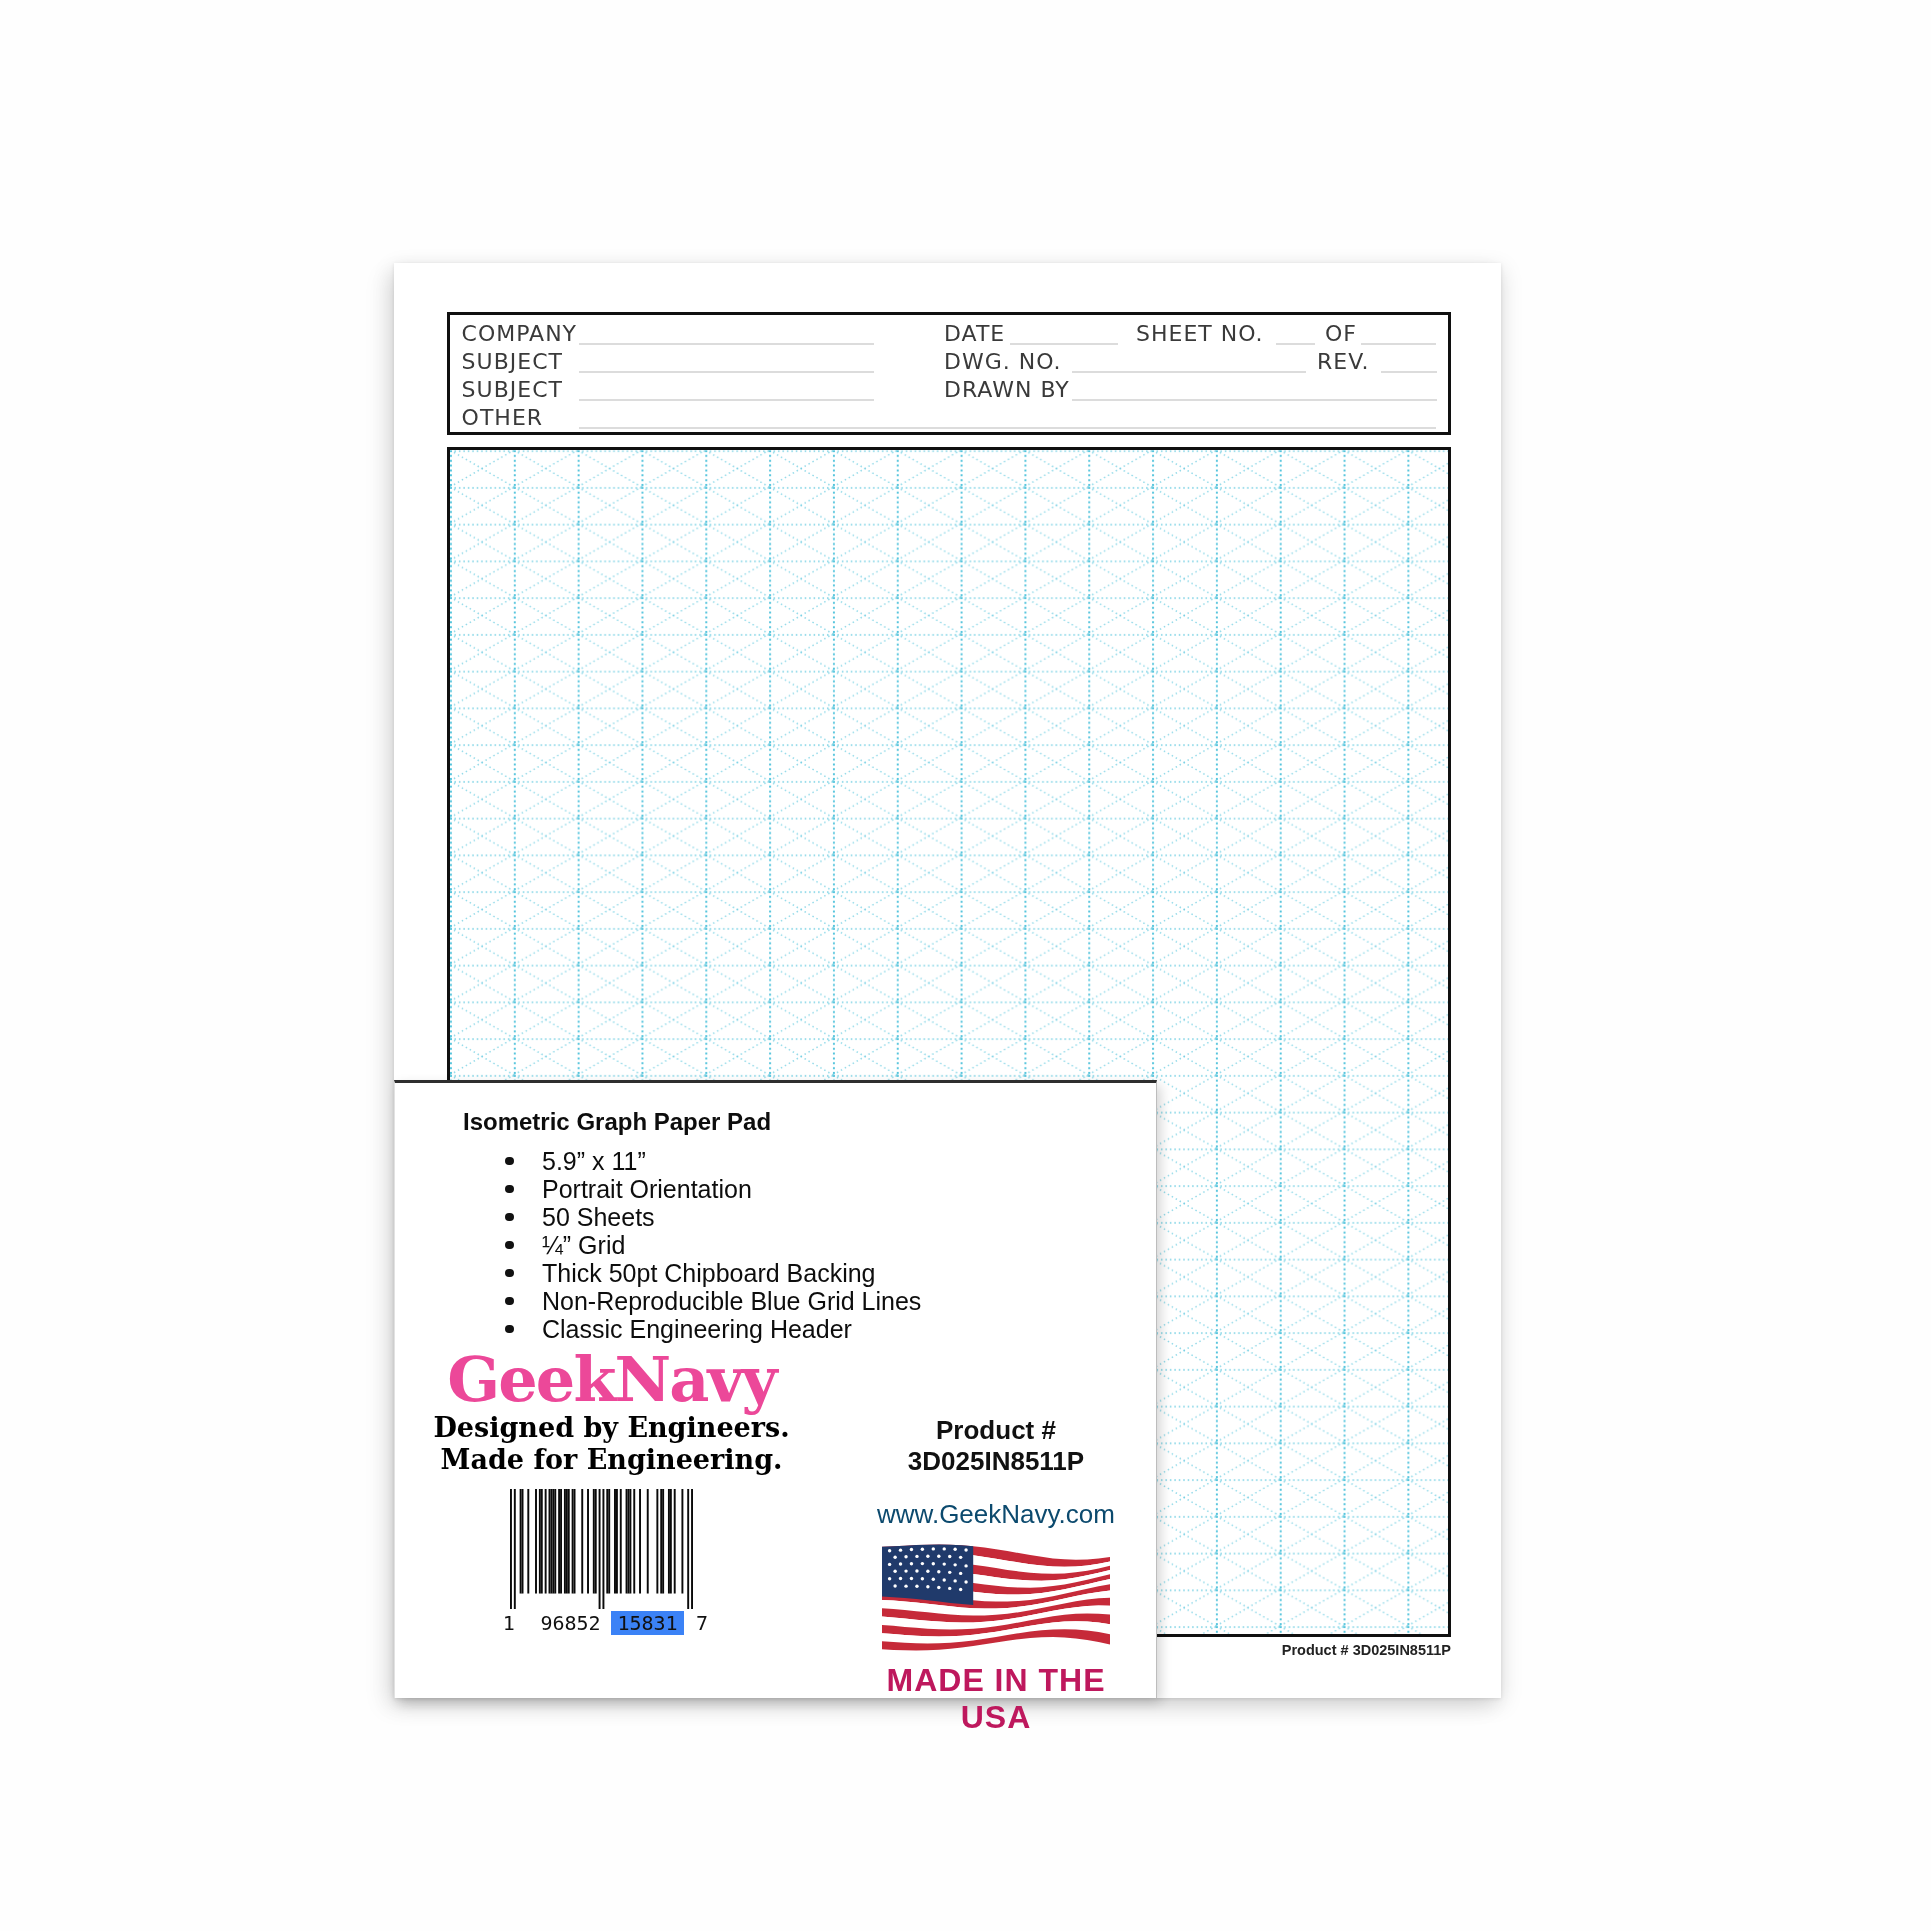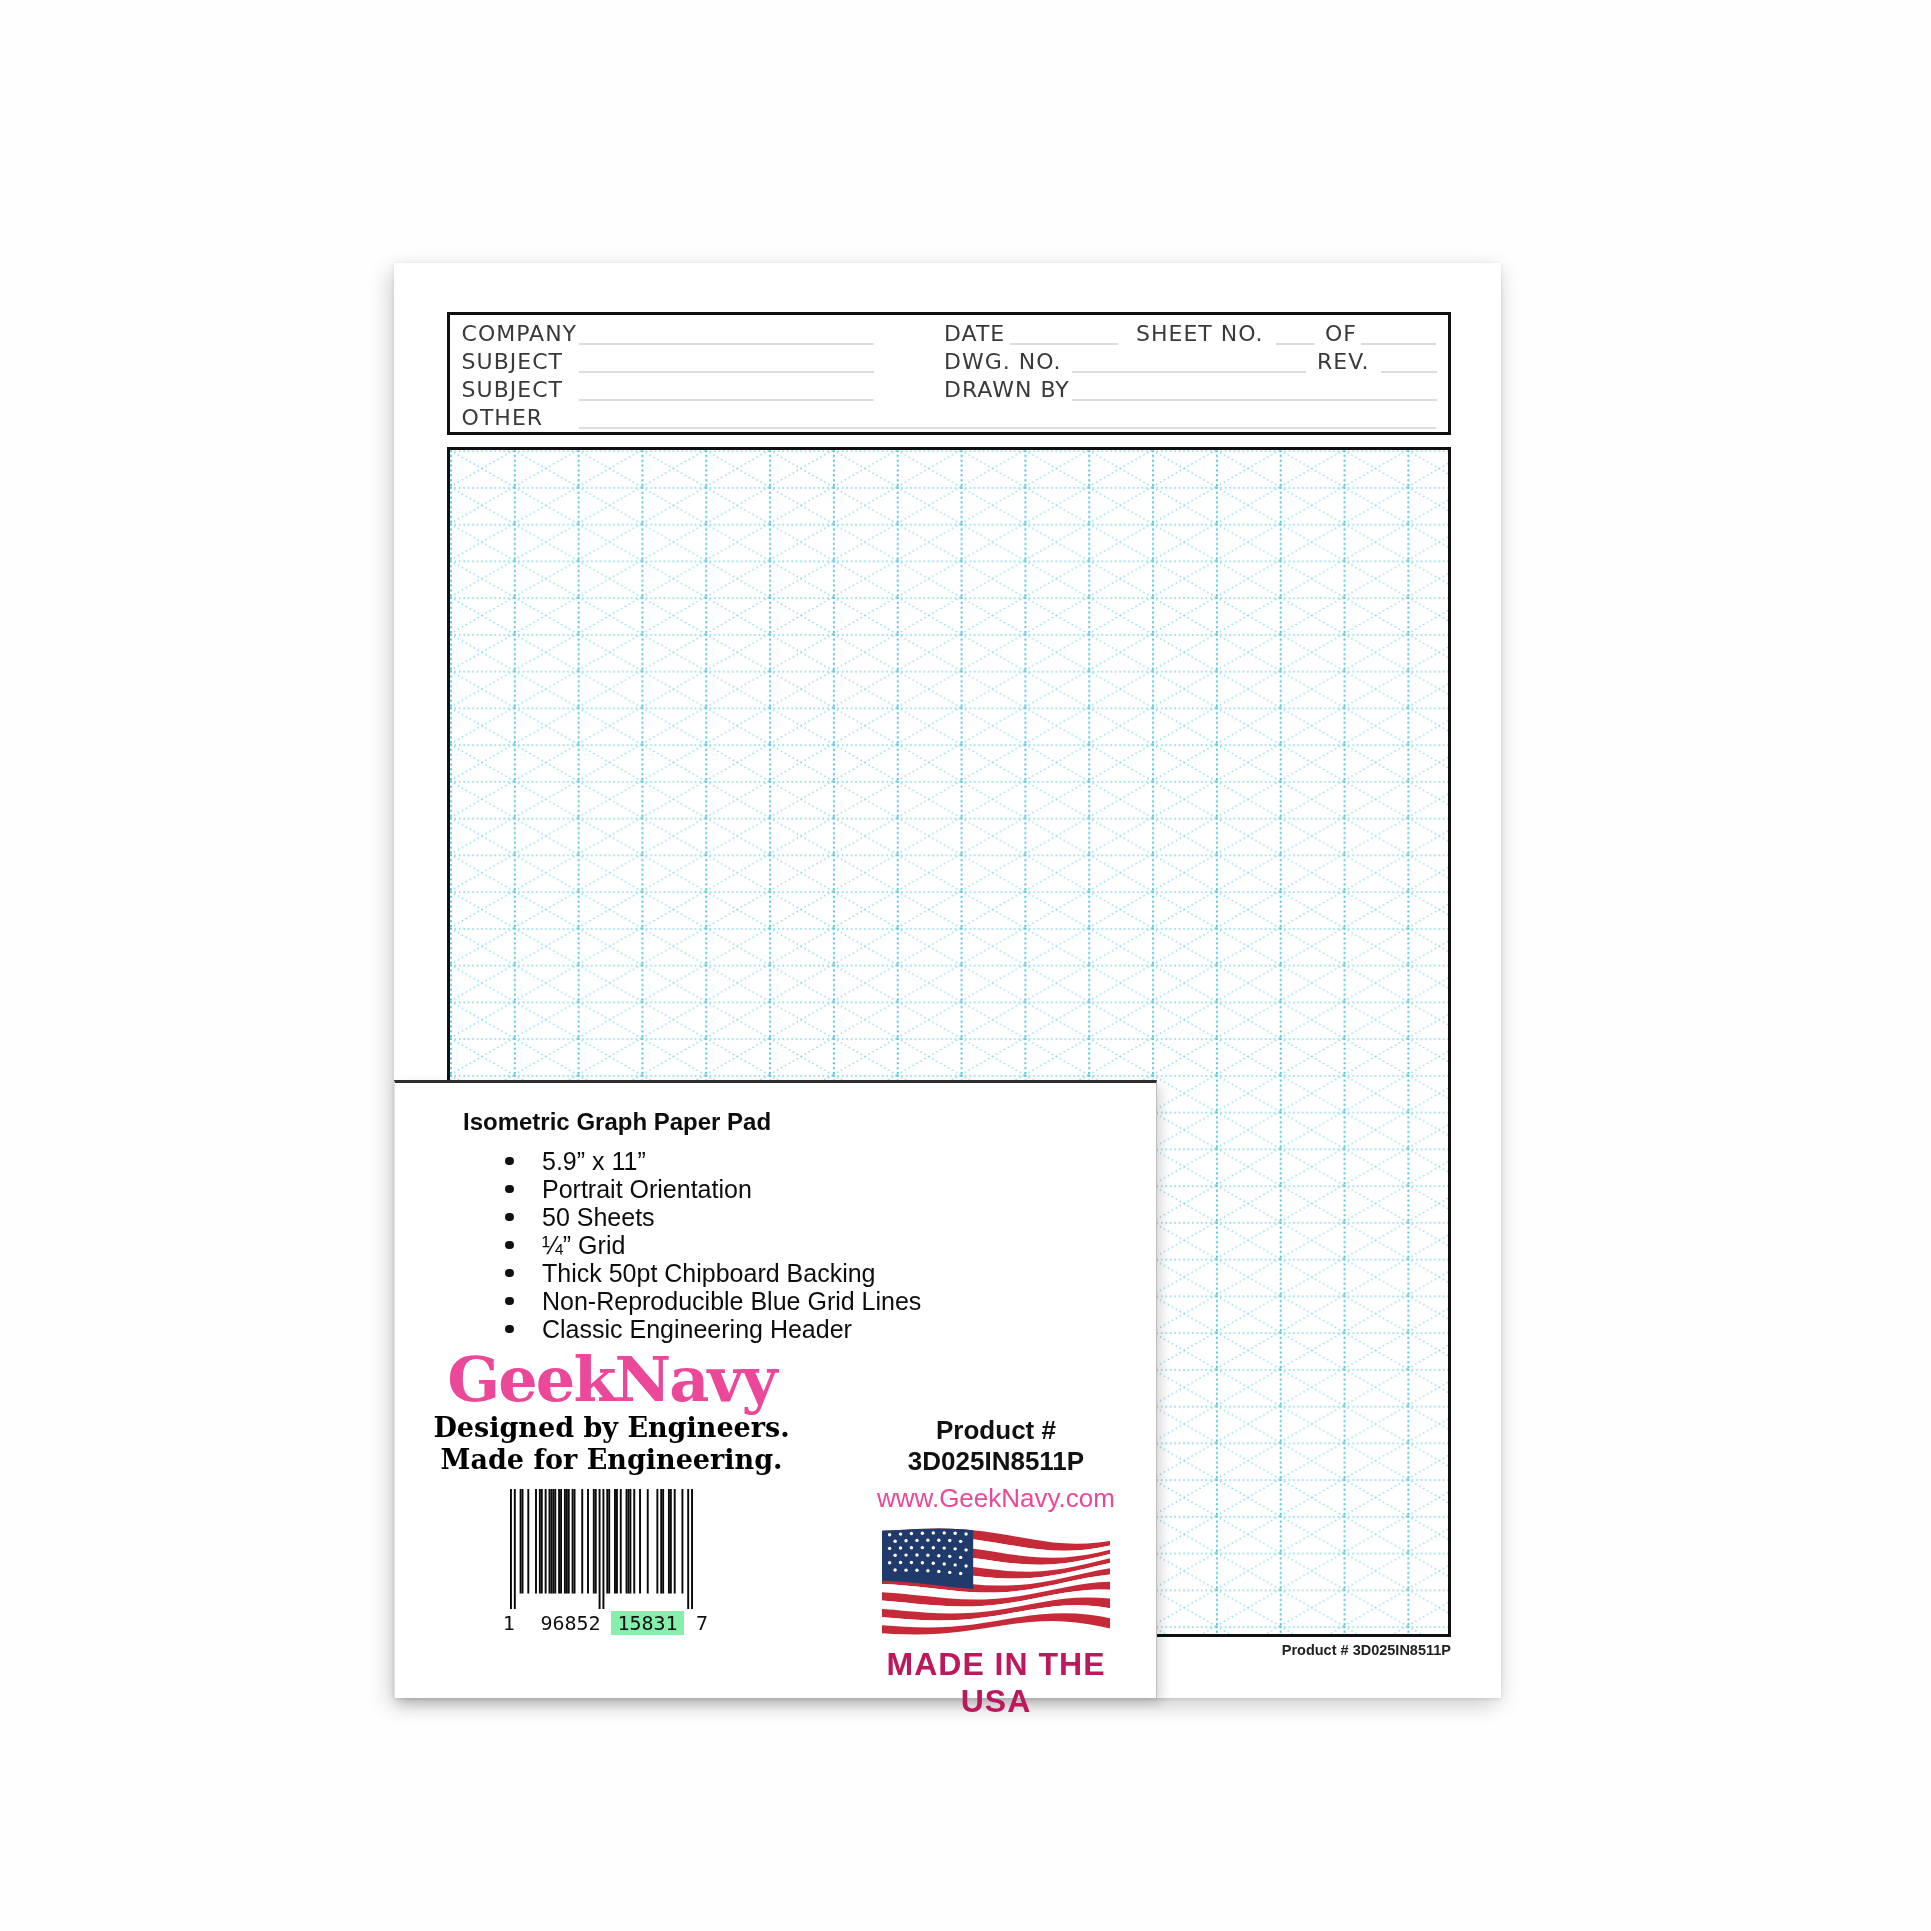"www.GeekNavy.com" .website { color: #ec4899 -> #0c4a6e; margin-top: 6px -> 22px }
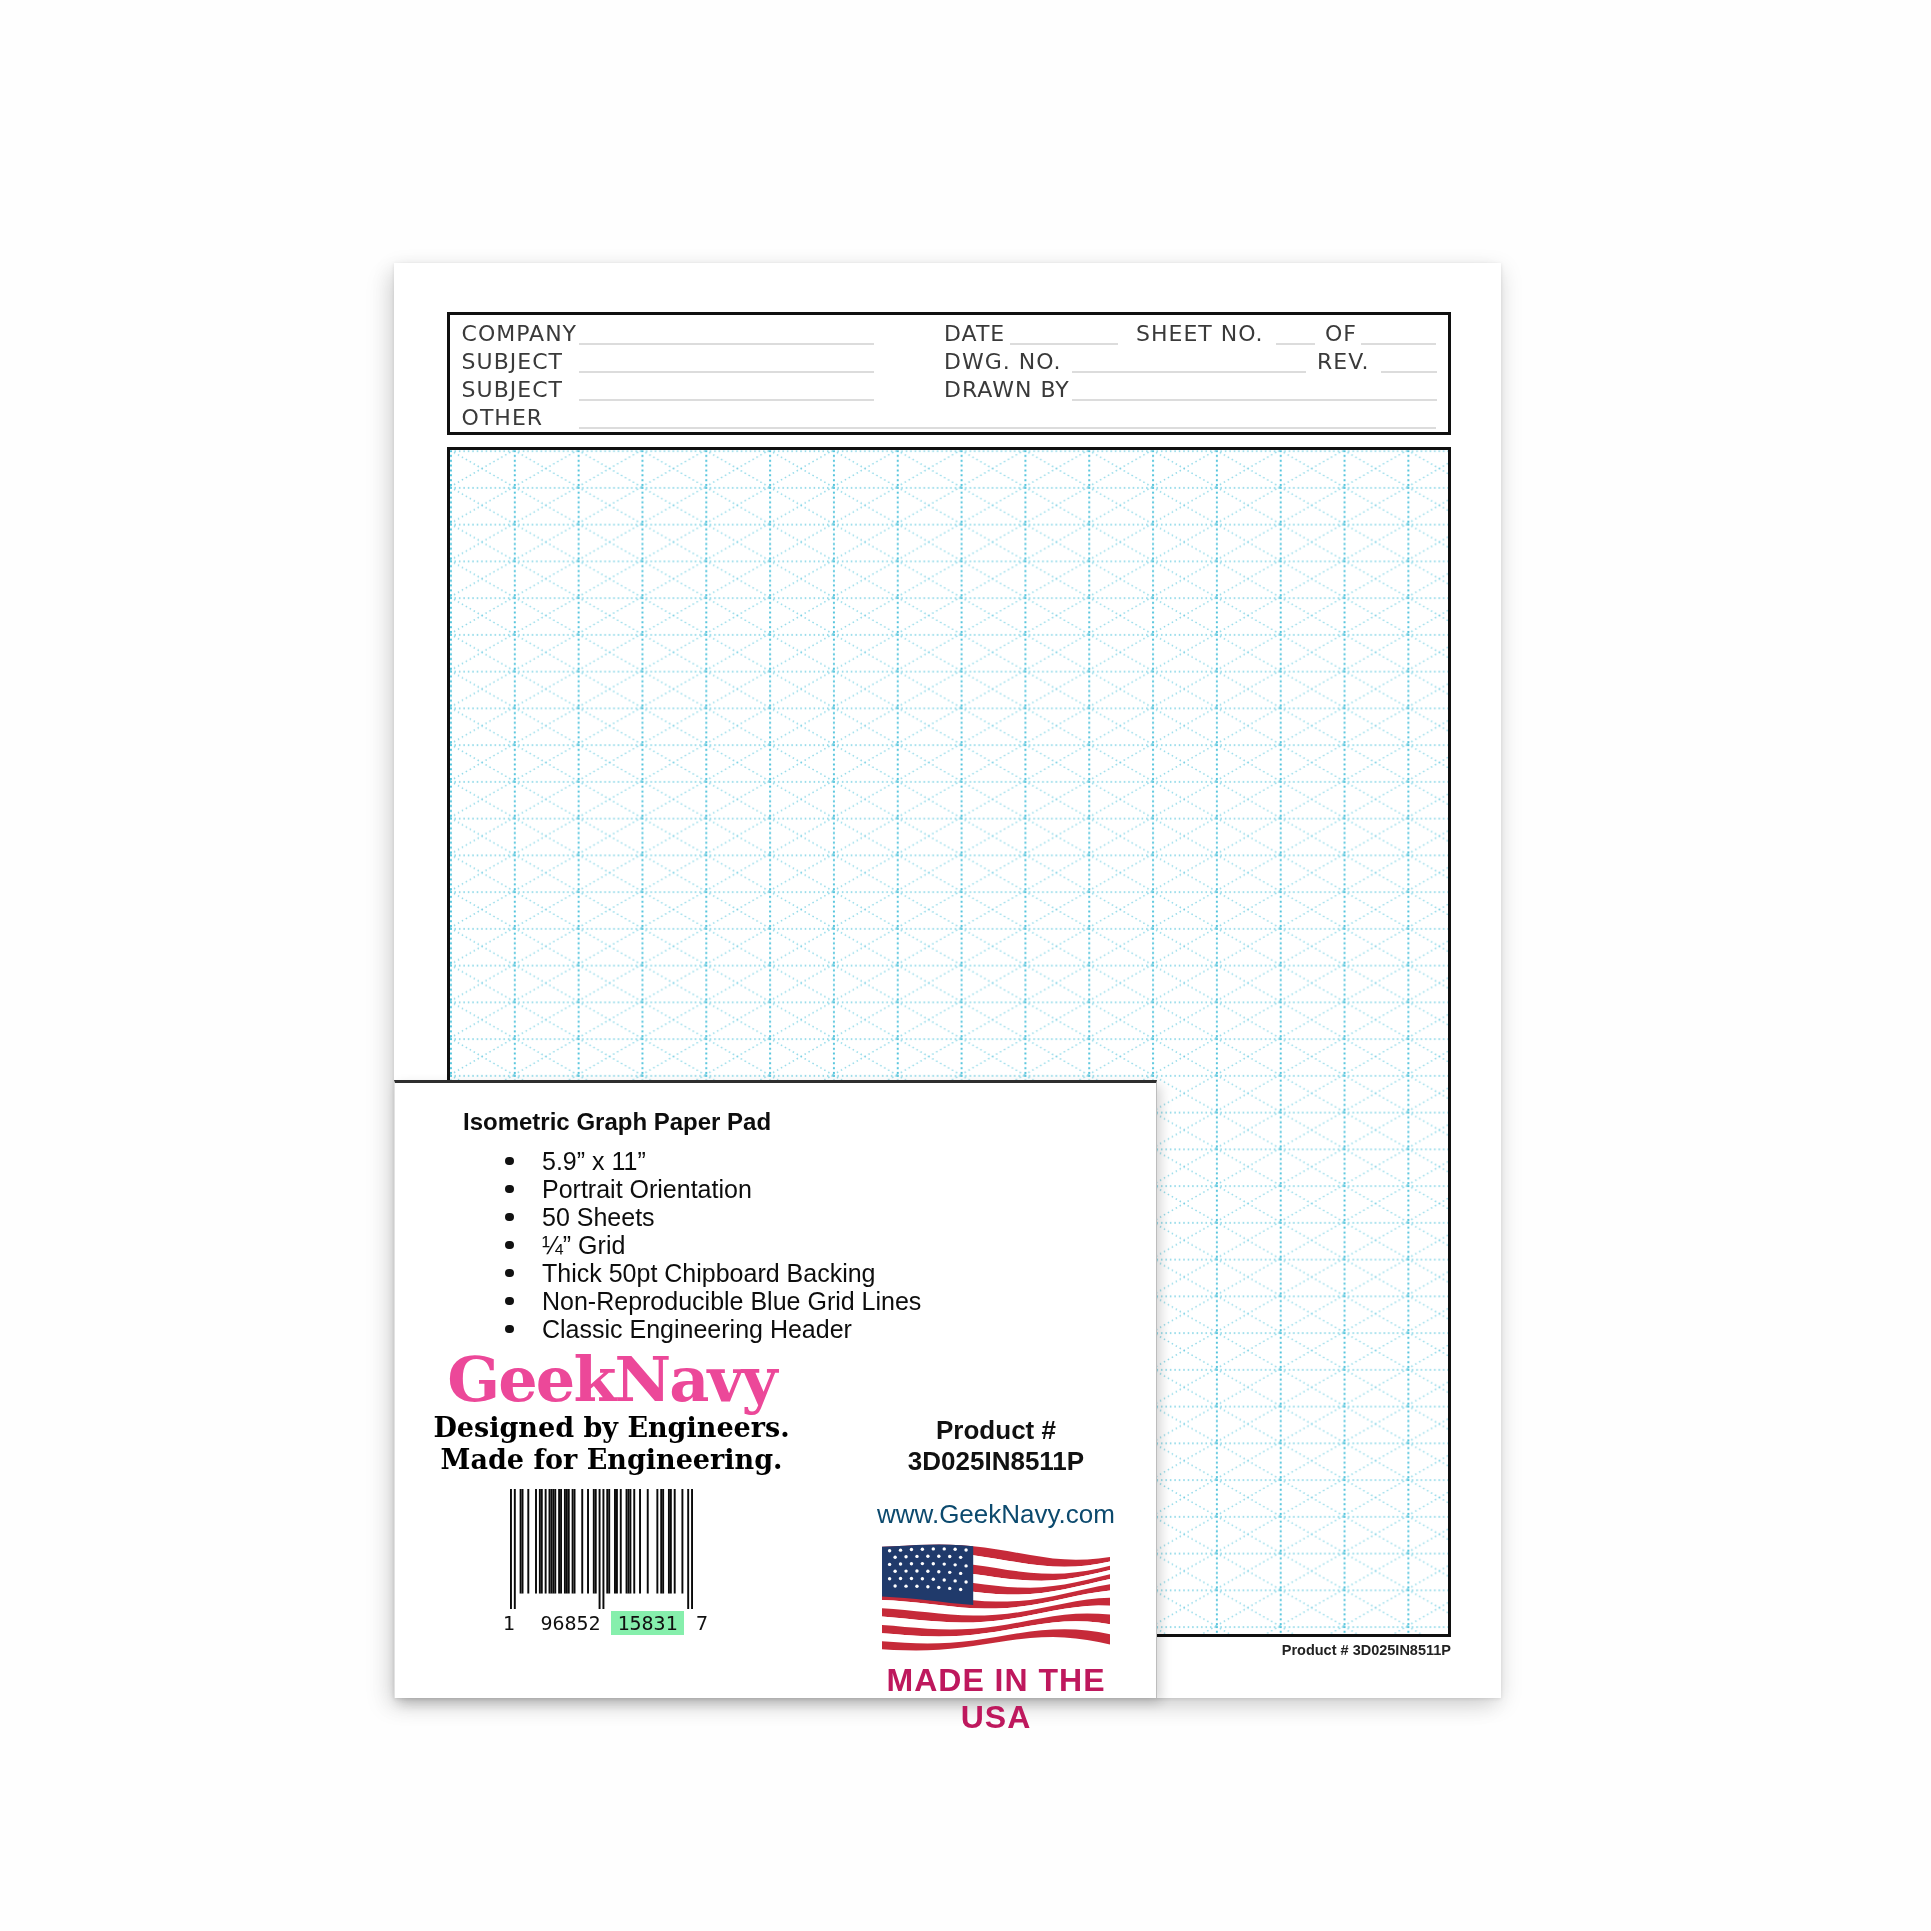"15831" .d-g2 { background: #86efac -> #3b82f6 }
